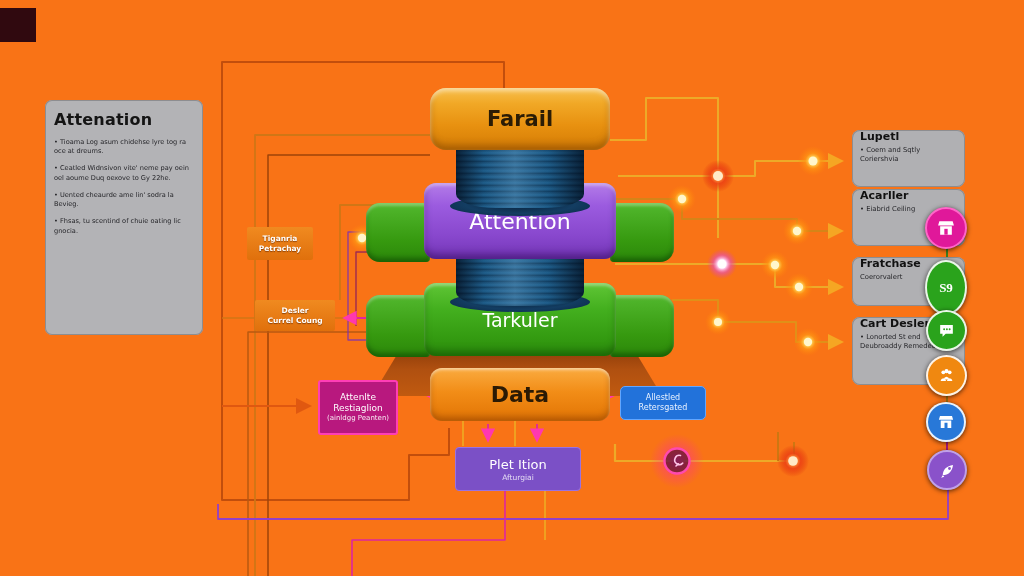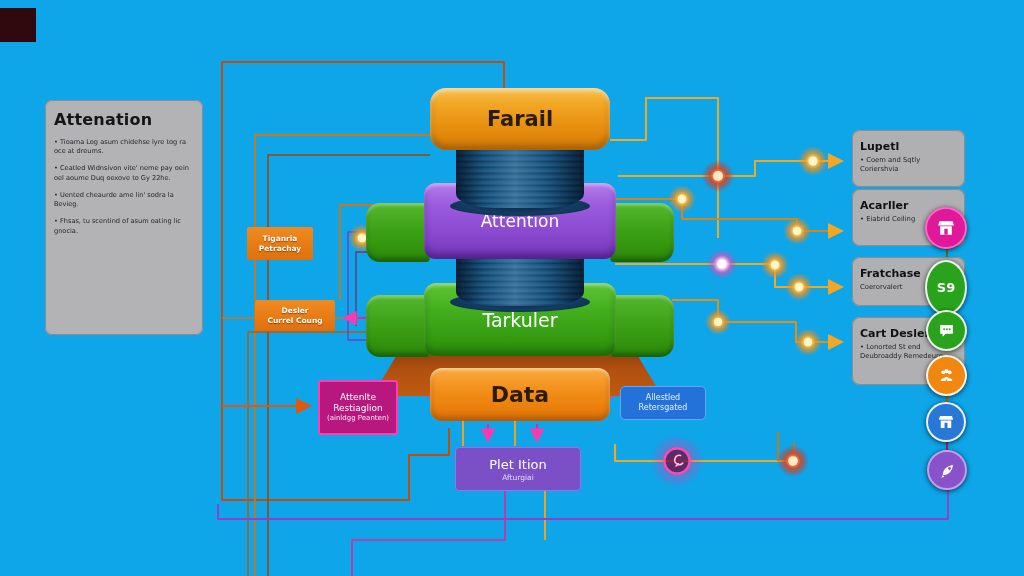"Attenation" #stage { background: #0ea5e9 -> #f97316 }
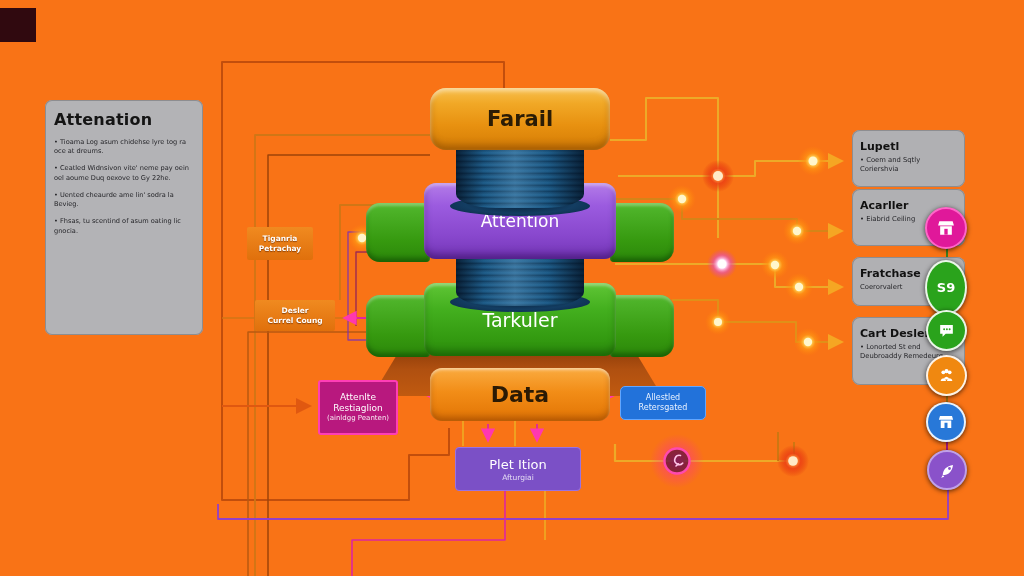"Lupetl" .card { padding: 10px 8px -> 0 8px }
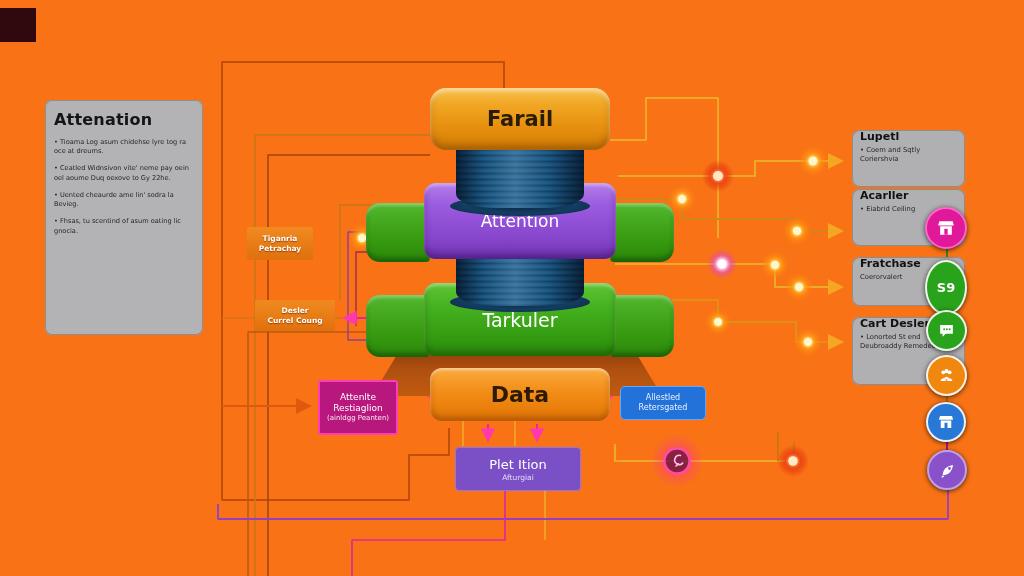"• Fhsas, tu scentind of" p { text: asum -> chuie }
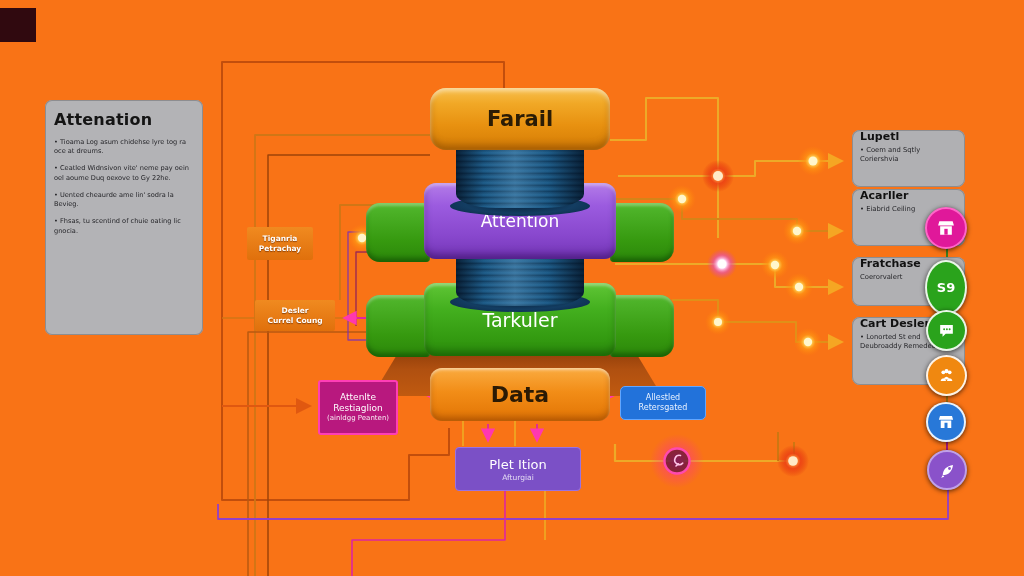"Attention" .attn { font-size: 17px -> 22px }
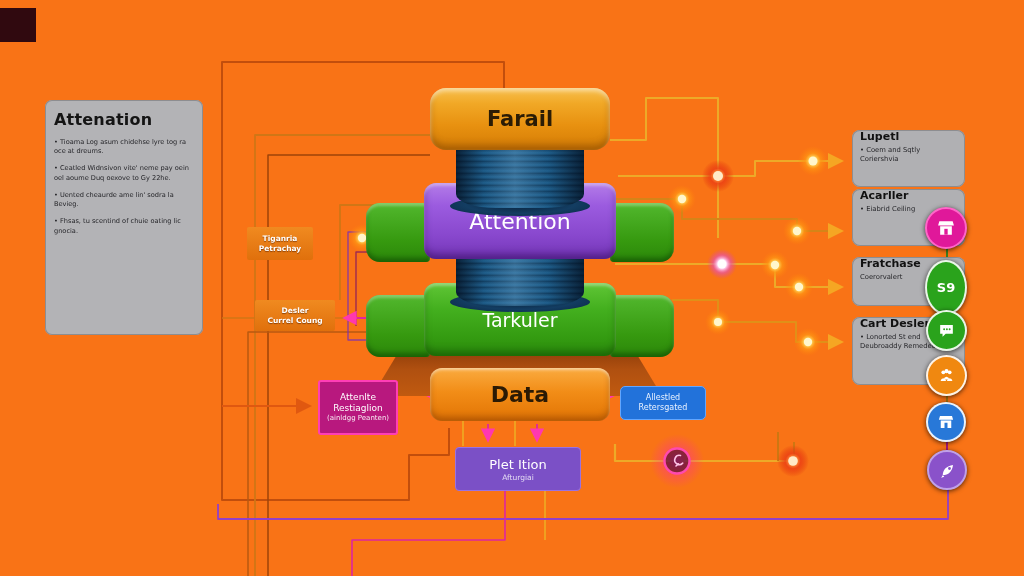"S9" div.cic { font-family: none -> Liberation Serif, serif }
